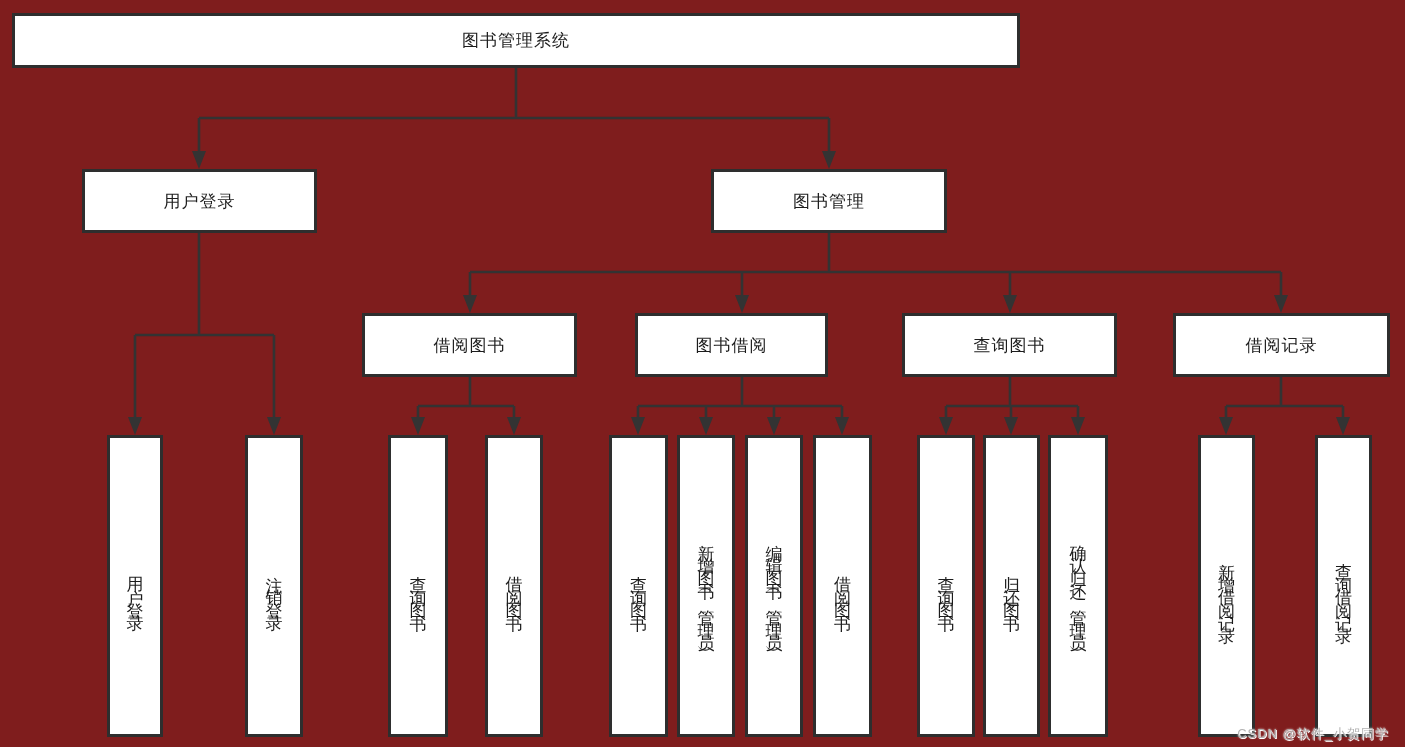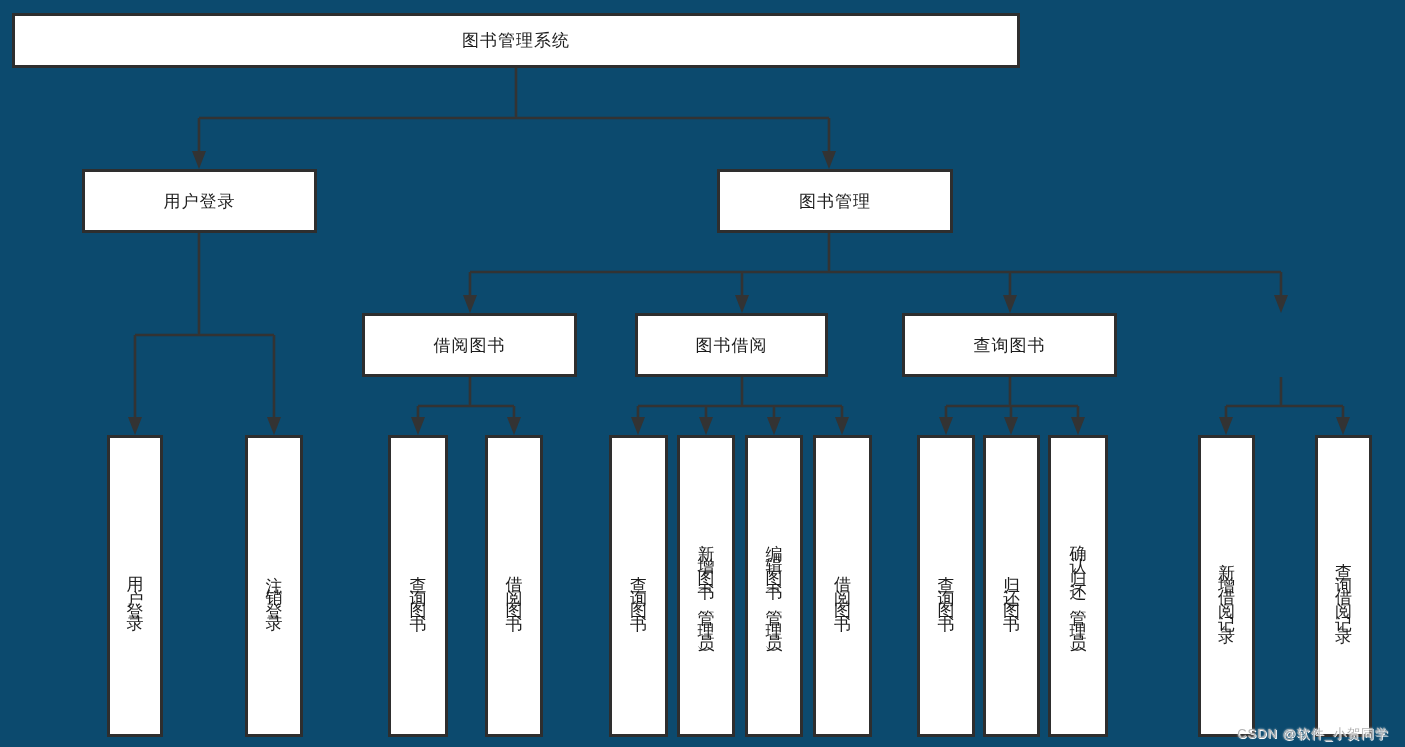"图书管理系统" .stage { background: #0c4a6e -> #7f1d1d }
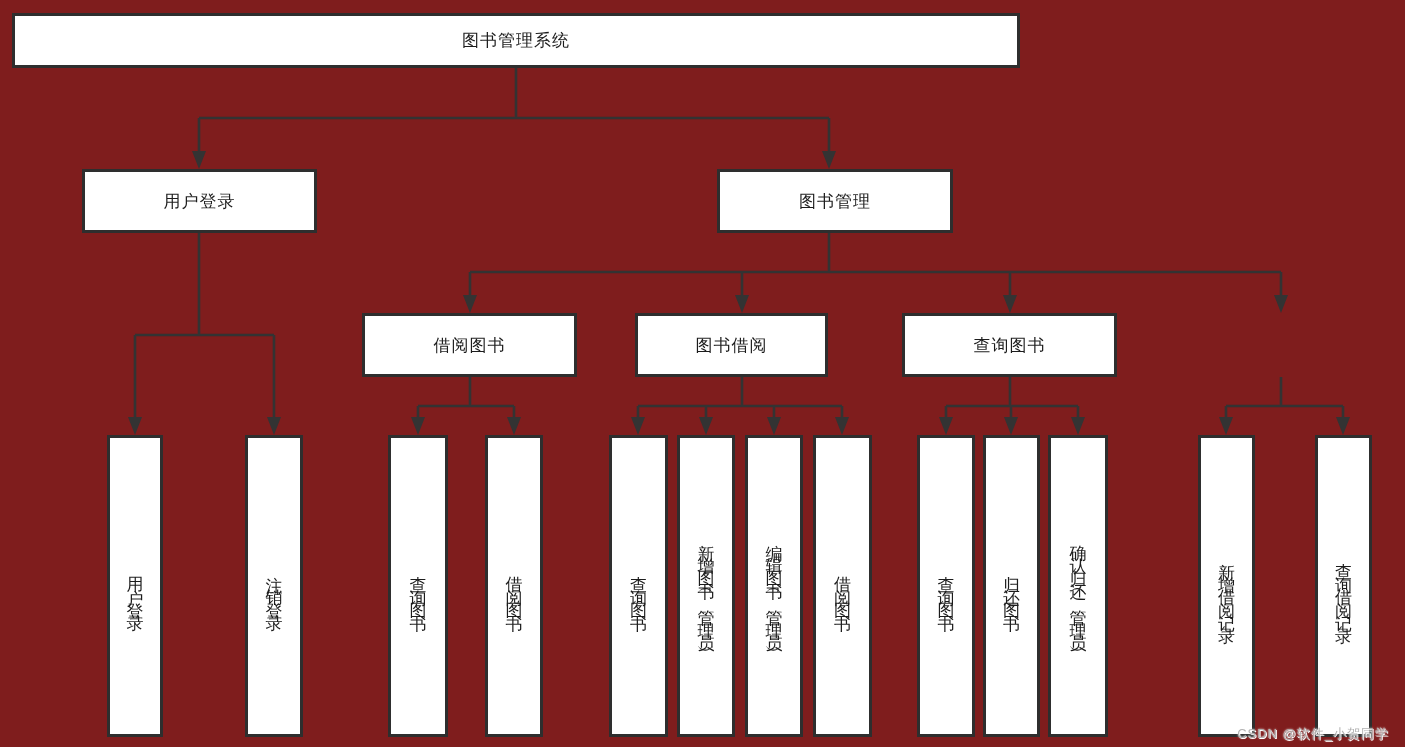"图书管理" #n-bookmgmt { margin-left: 6px -> none }
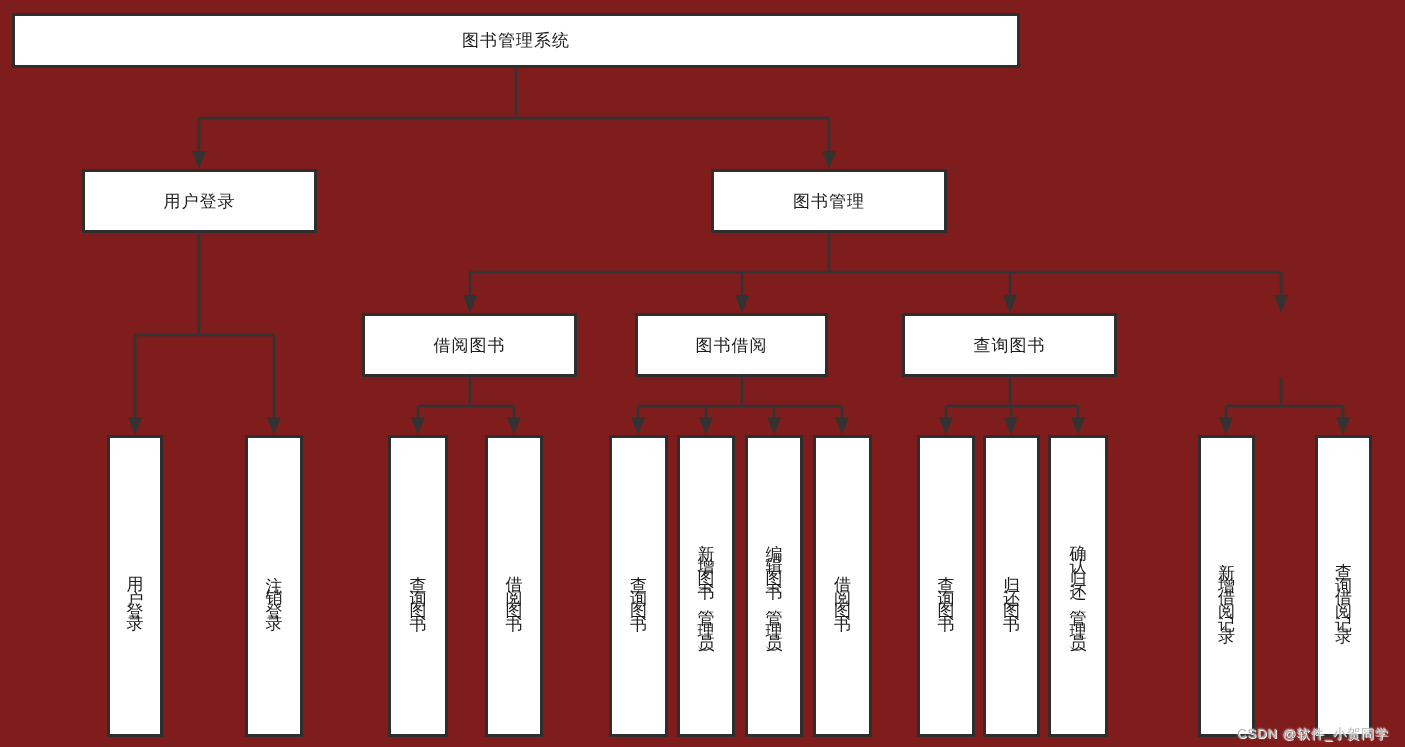"借阅记录" div.box { html: none -> <div>借阅记录</div> }
